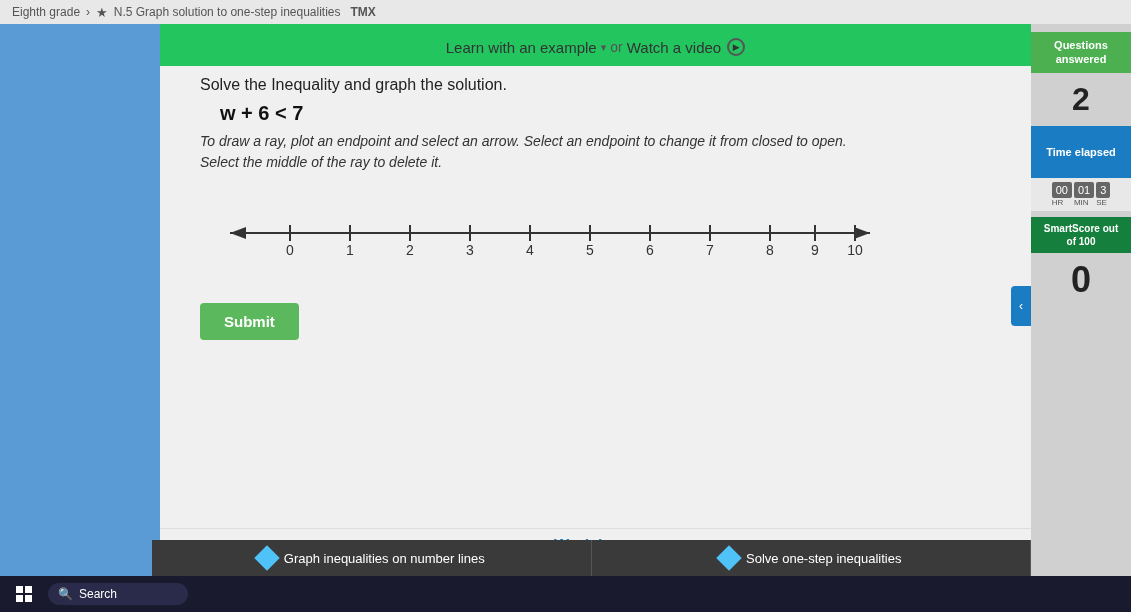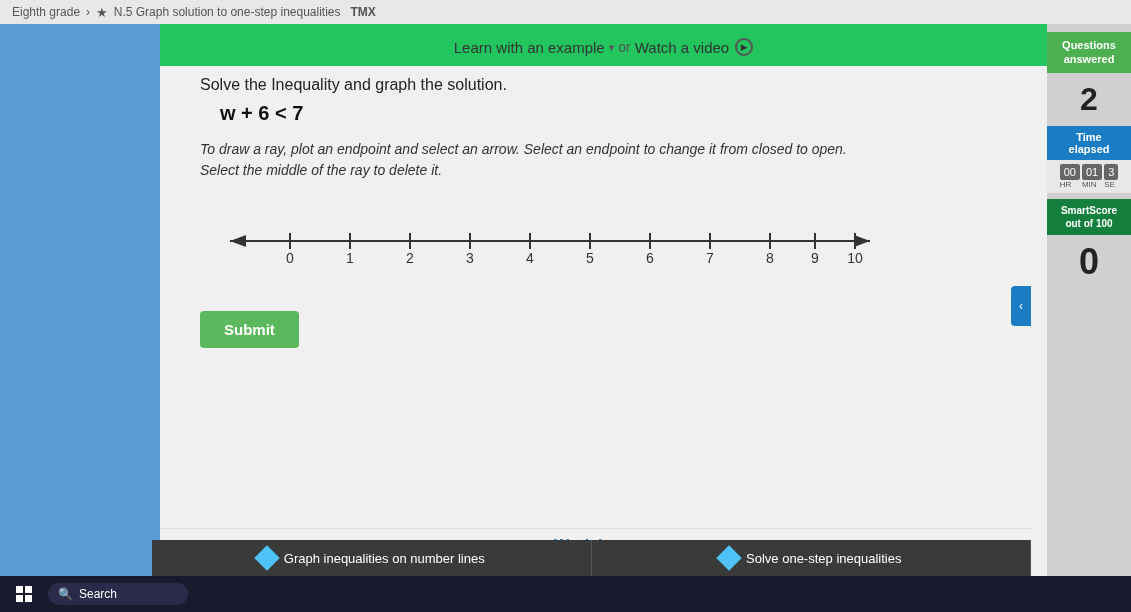"Questions answered" .right-sidebar { width: 84px -> 100px }
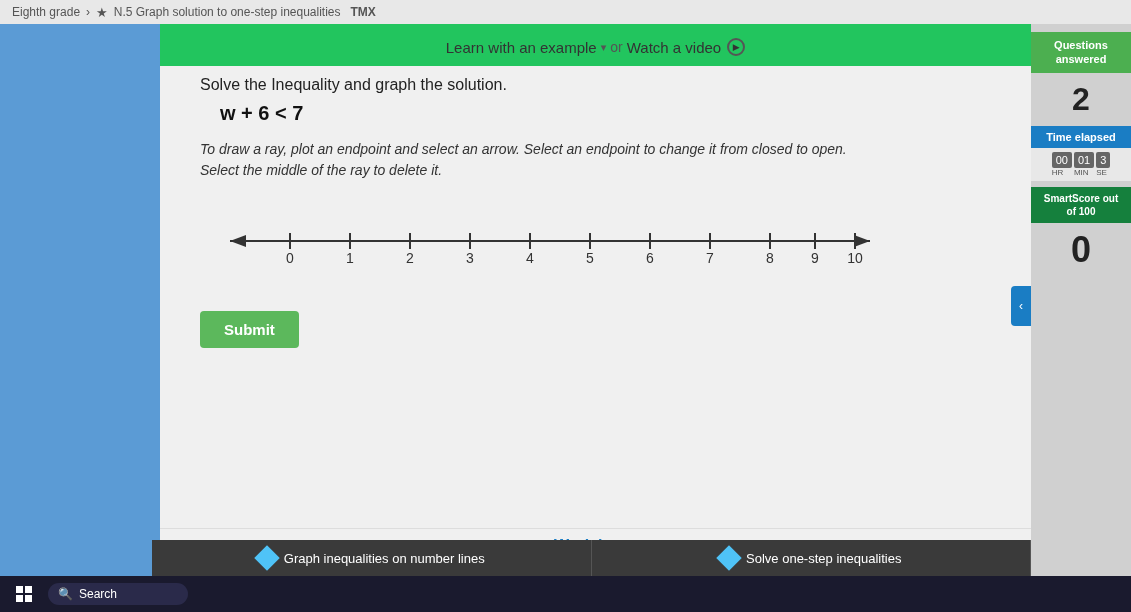"w + 6 < 7" .inequality { margin-bottom: 14px -> 6px }
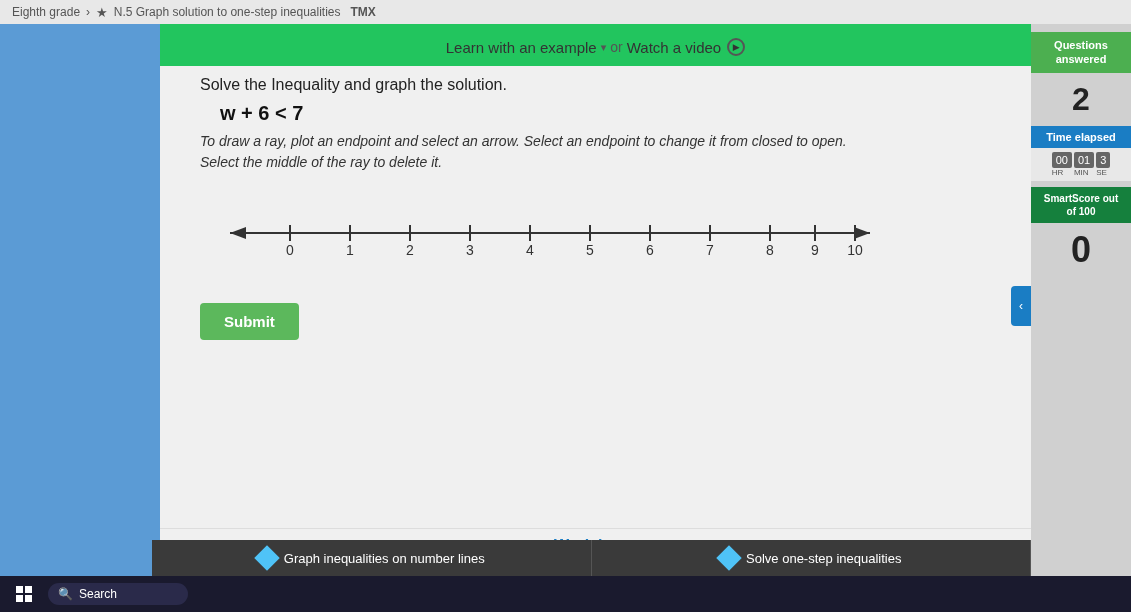"Time elapsed" .time-box { padding: 5px 8px -> 20px 8px }
